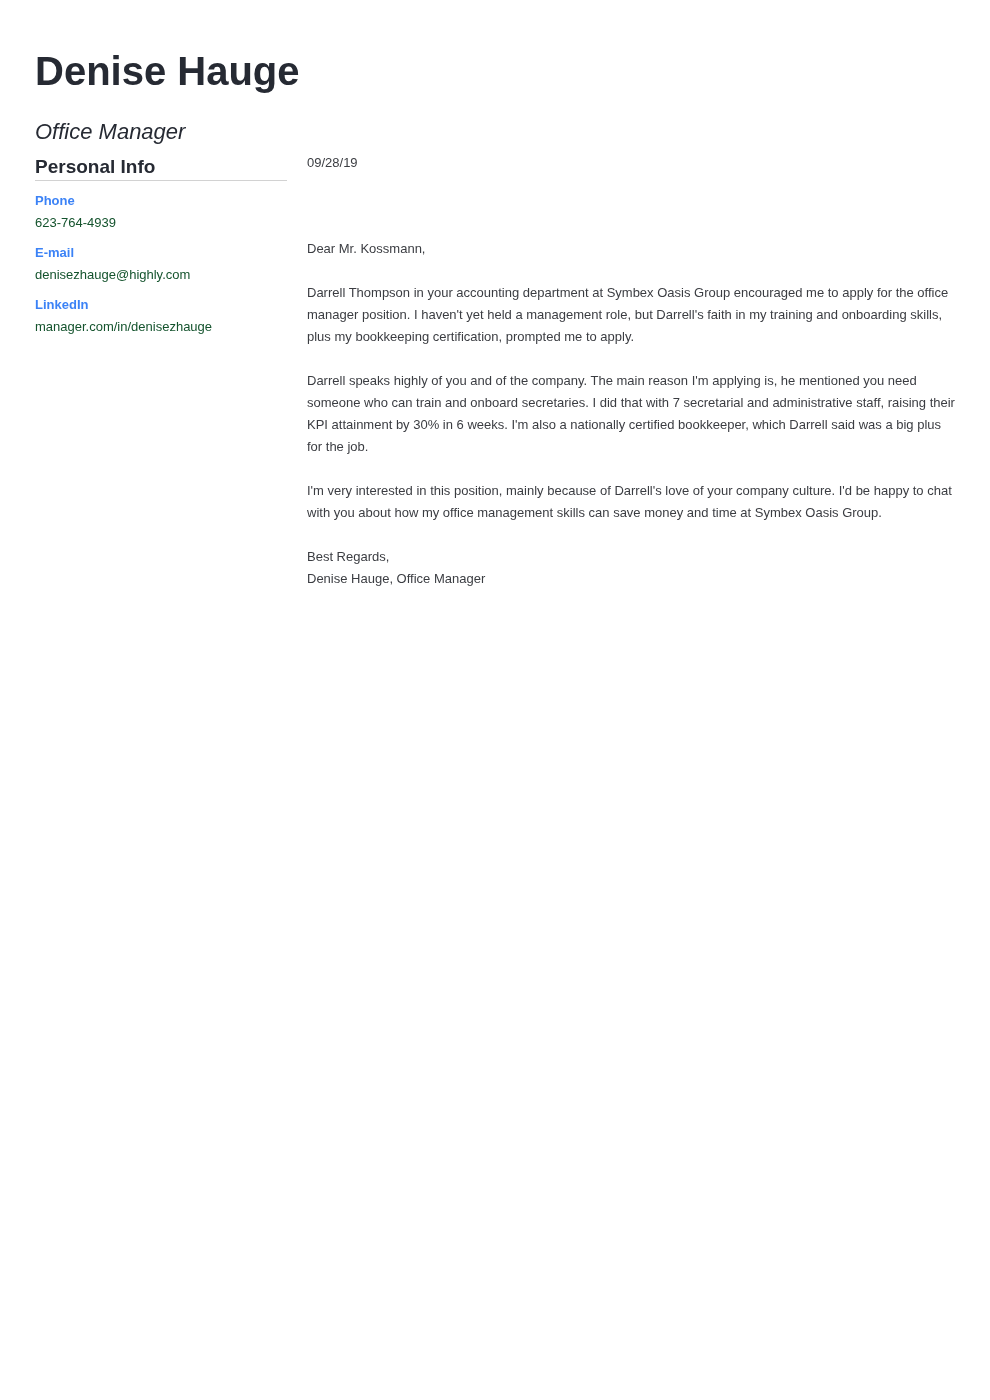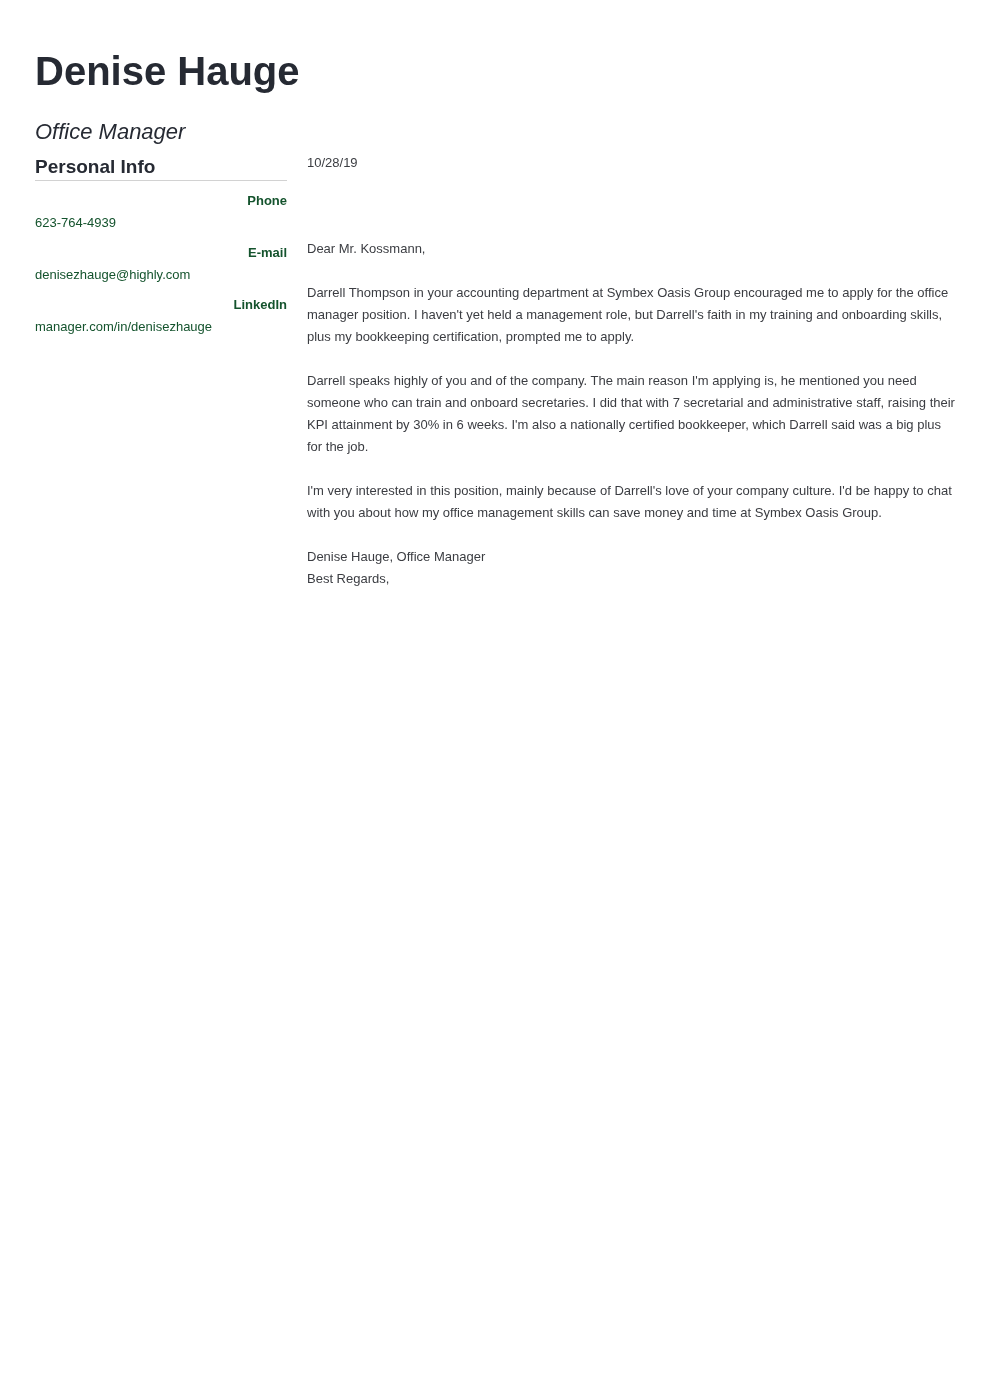"10/28/19" p { text: 10/28/19 -> 09/28/19 }
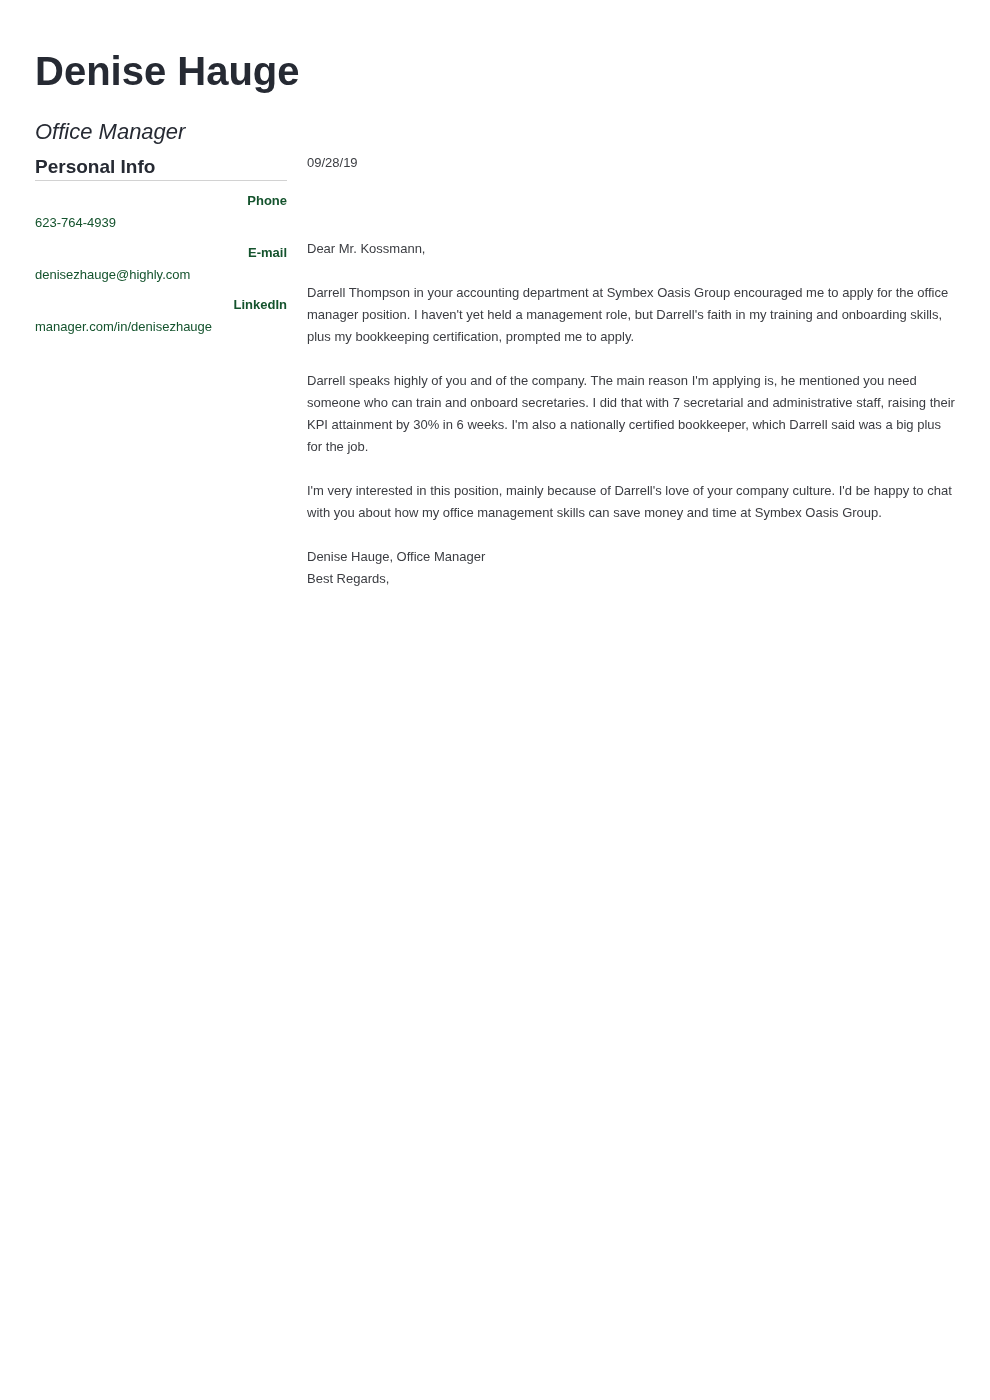"Phone" .info-label { color: #14532d -> #3b82f6; text-align: right -> none }
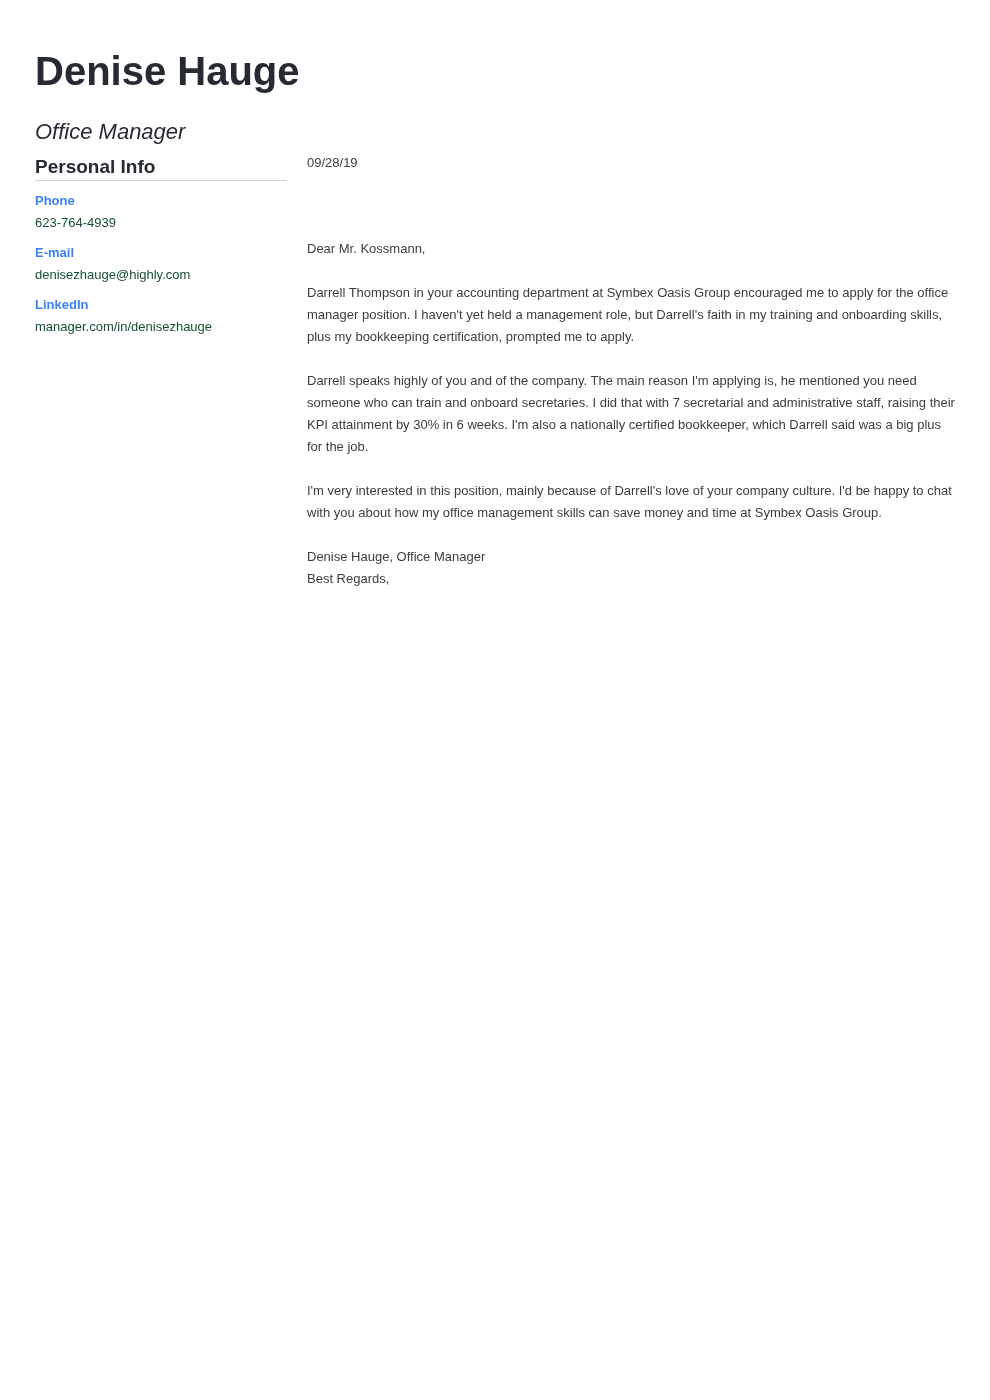"Denise Hauge, Office Manager" p { order: before "Best Regards," -> after "Best Regards," }
